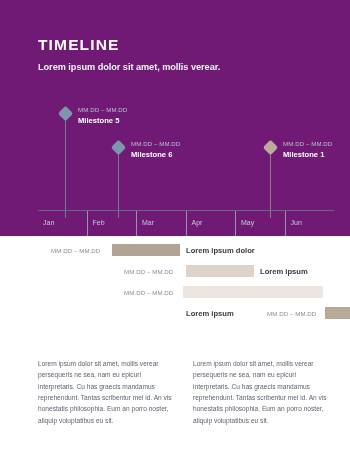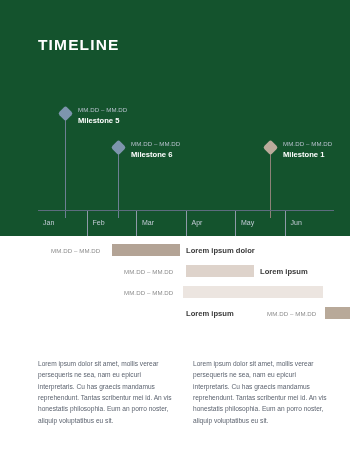"TIMELINE" #hero { background: #14532d -> #701a75 }
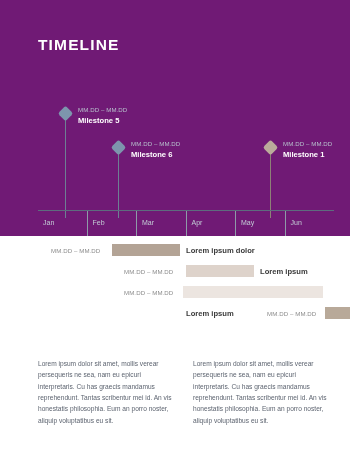"Lorem ipsum dolor sit amet, mollis verear." div { html: none -> <div>Lorem ipsum dolor sit amet, mollis verear.</div> }
